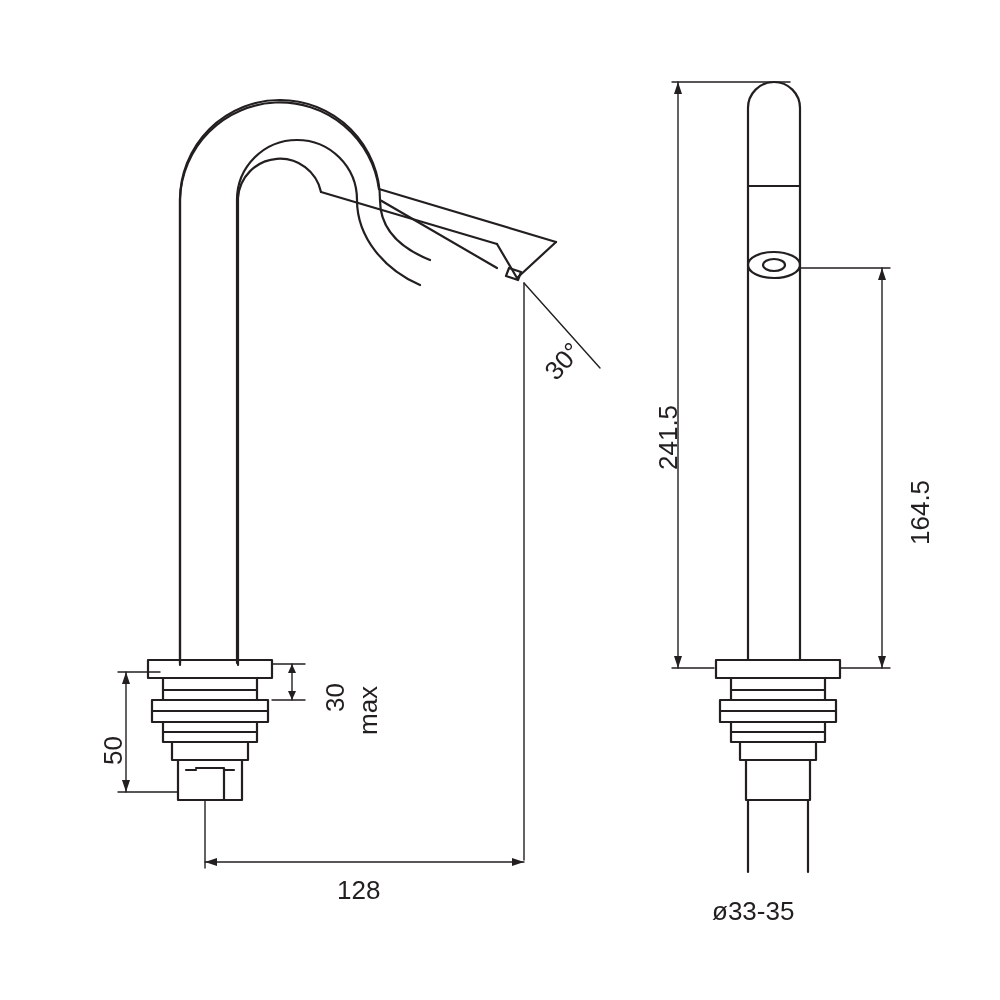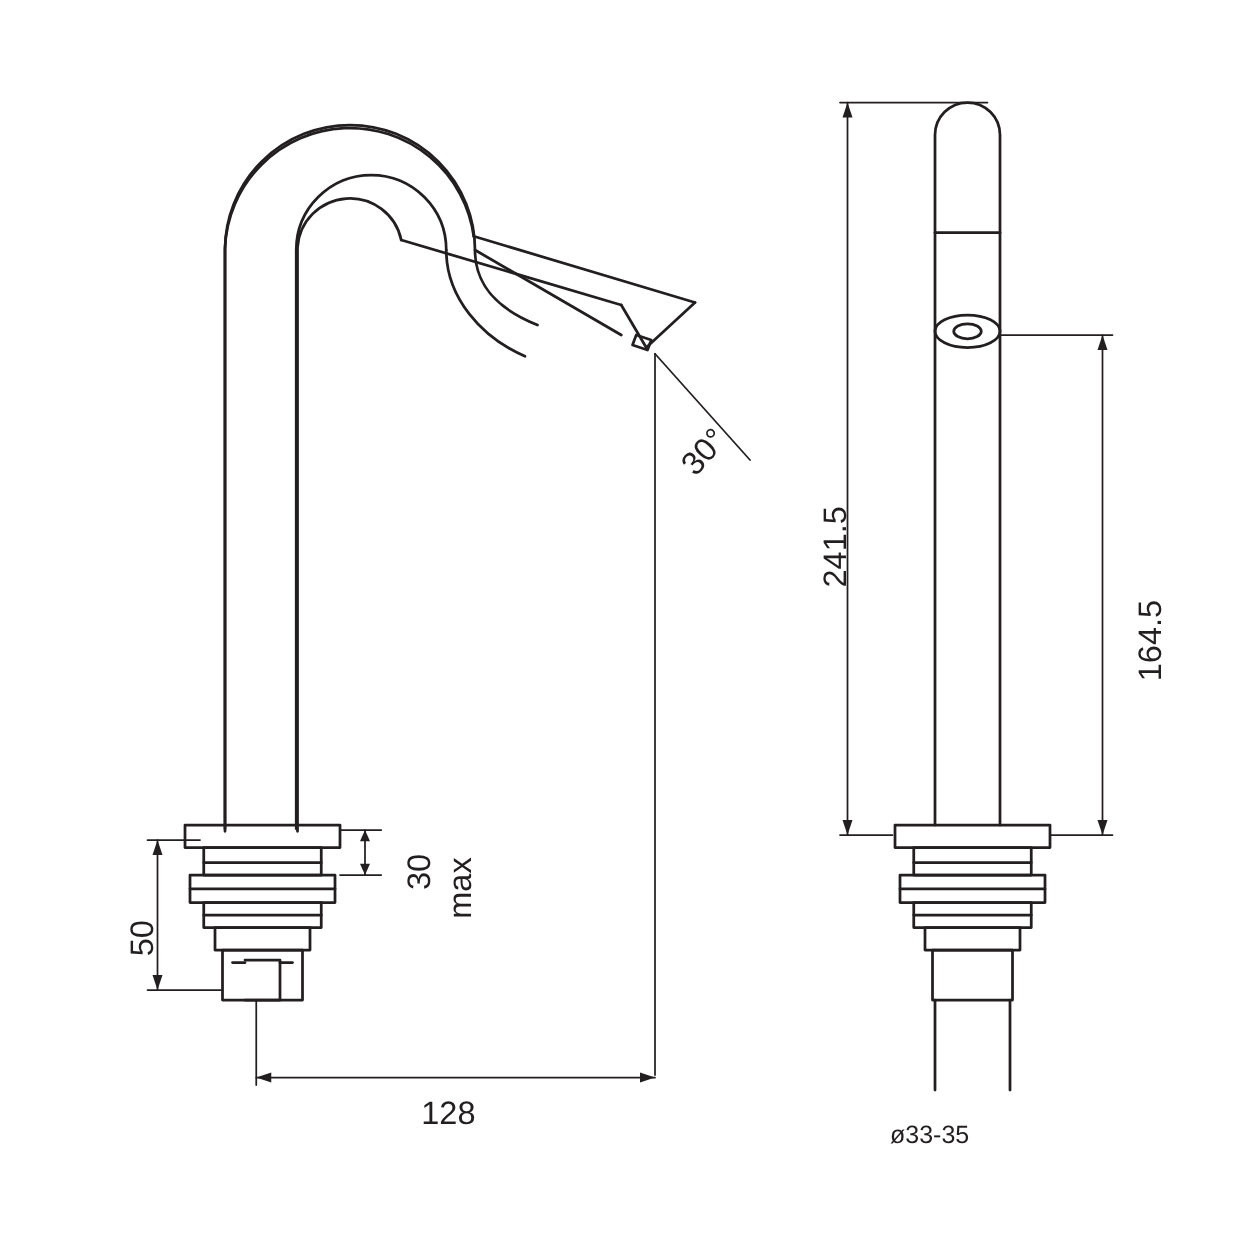"ø33-35" div.dimlabel { font-size: 20px -> 26px }
